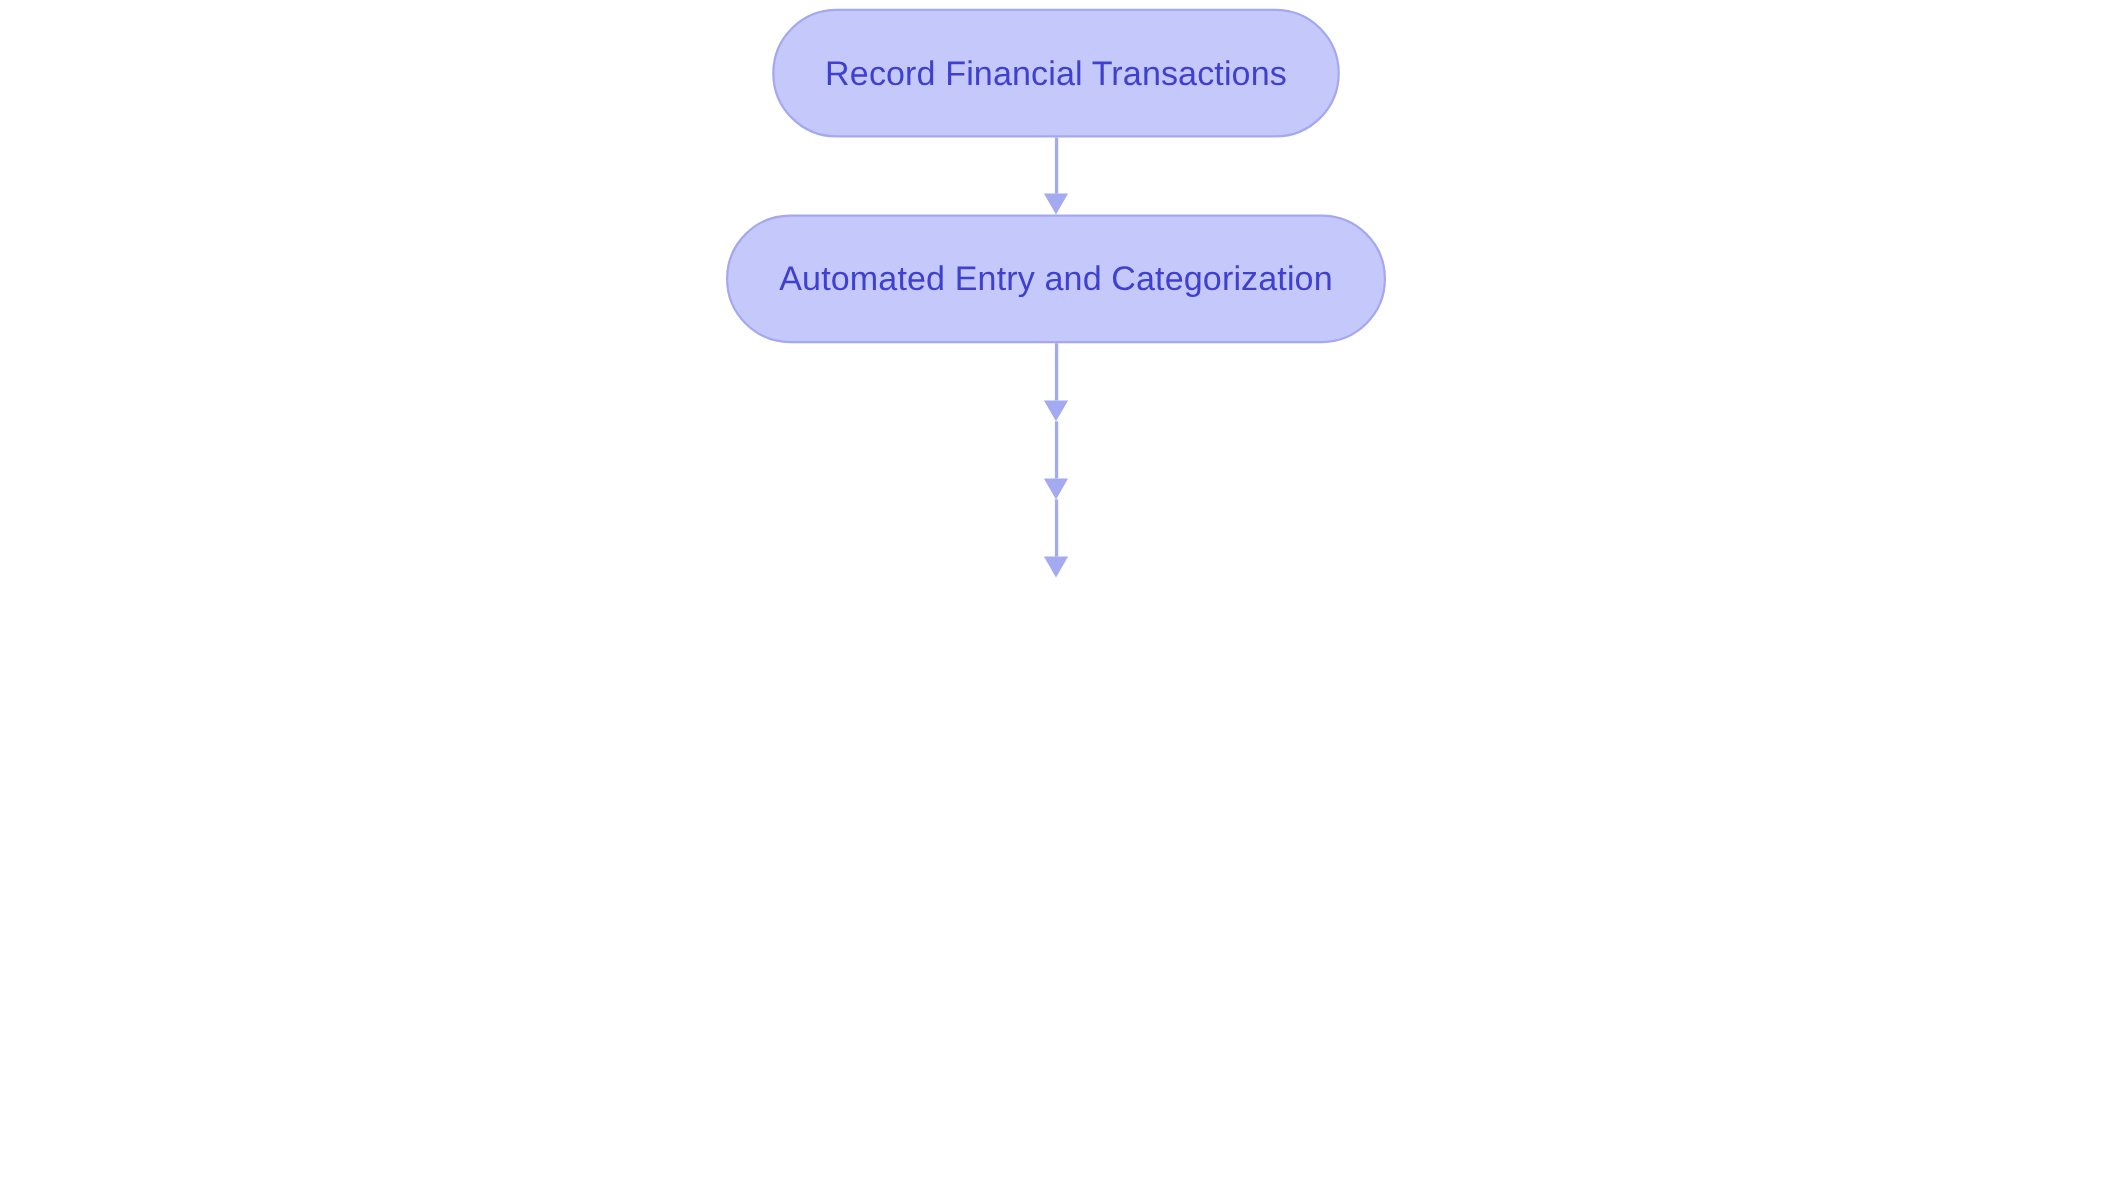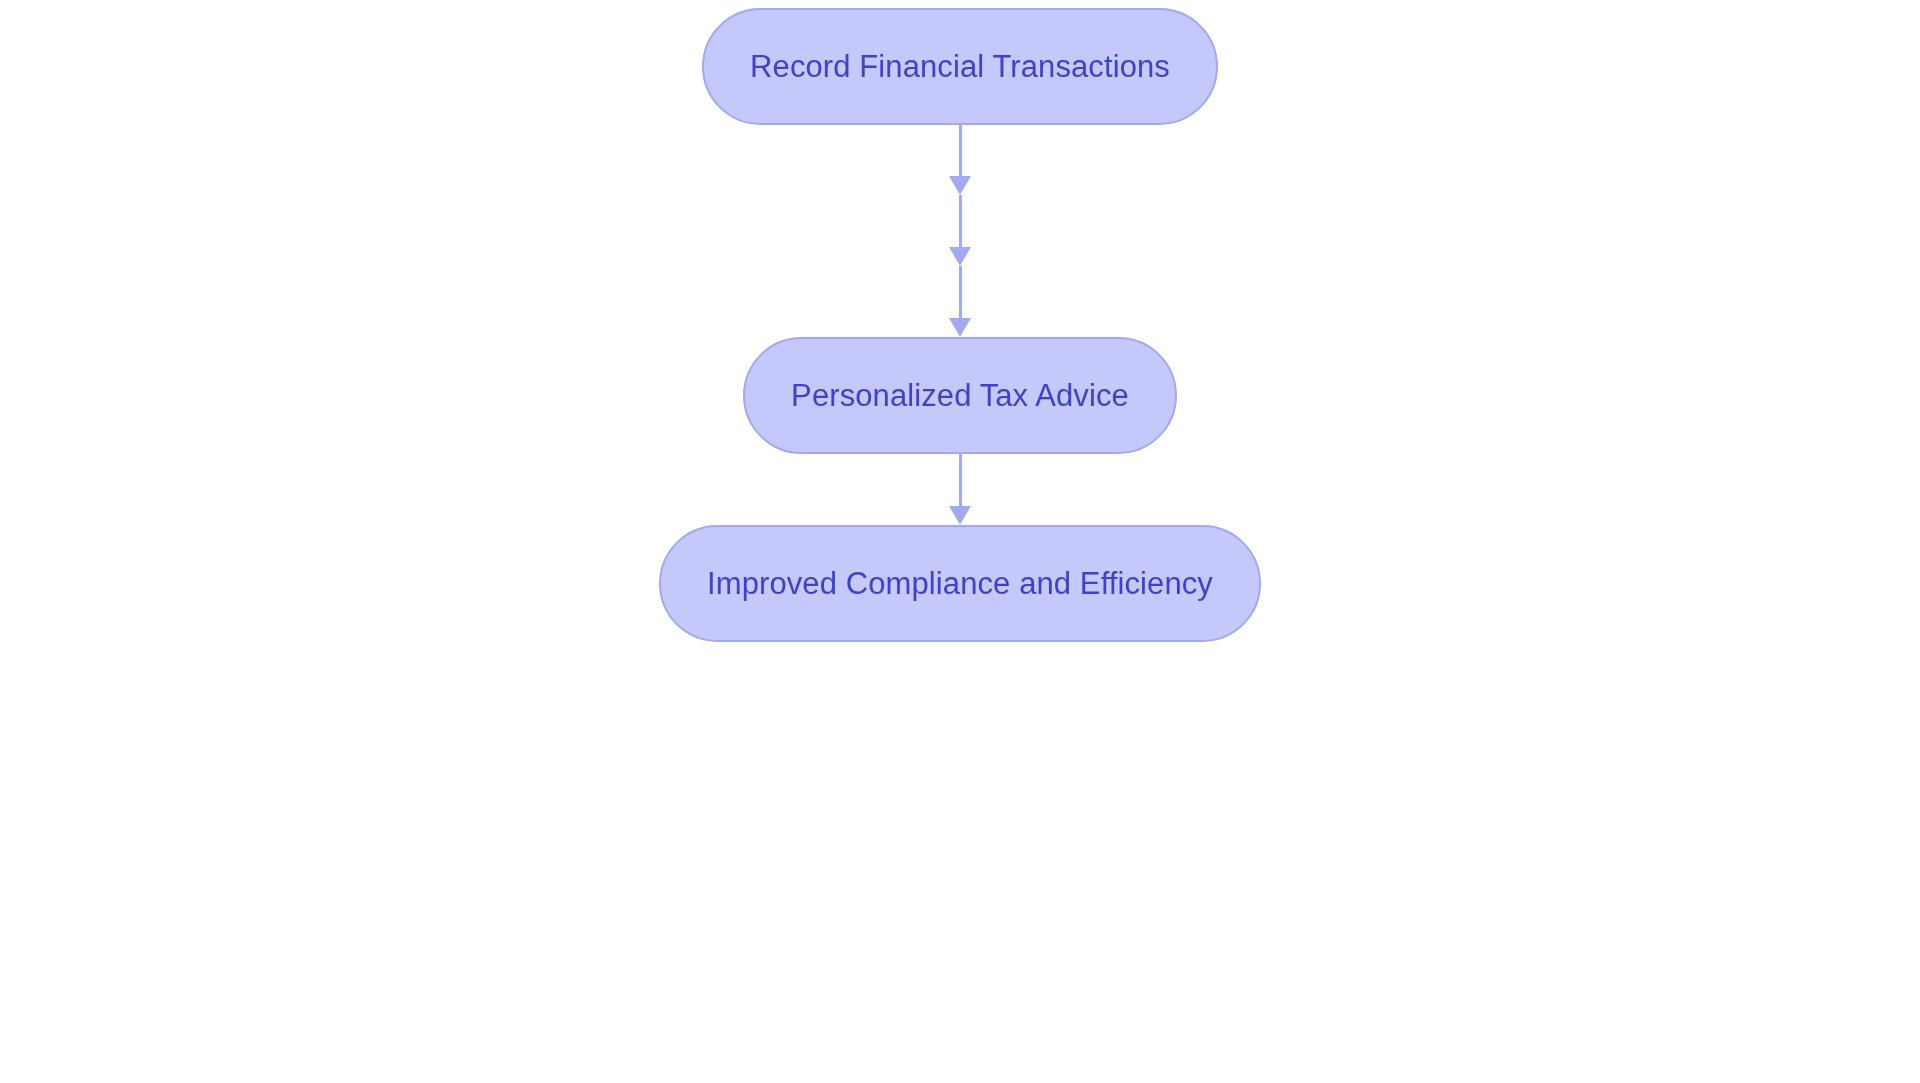"Automated Entry and Categorization" div.row { html: none -> <div> <div> <span>Automated Entry and Categorization</span> </div> </div> }
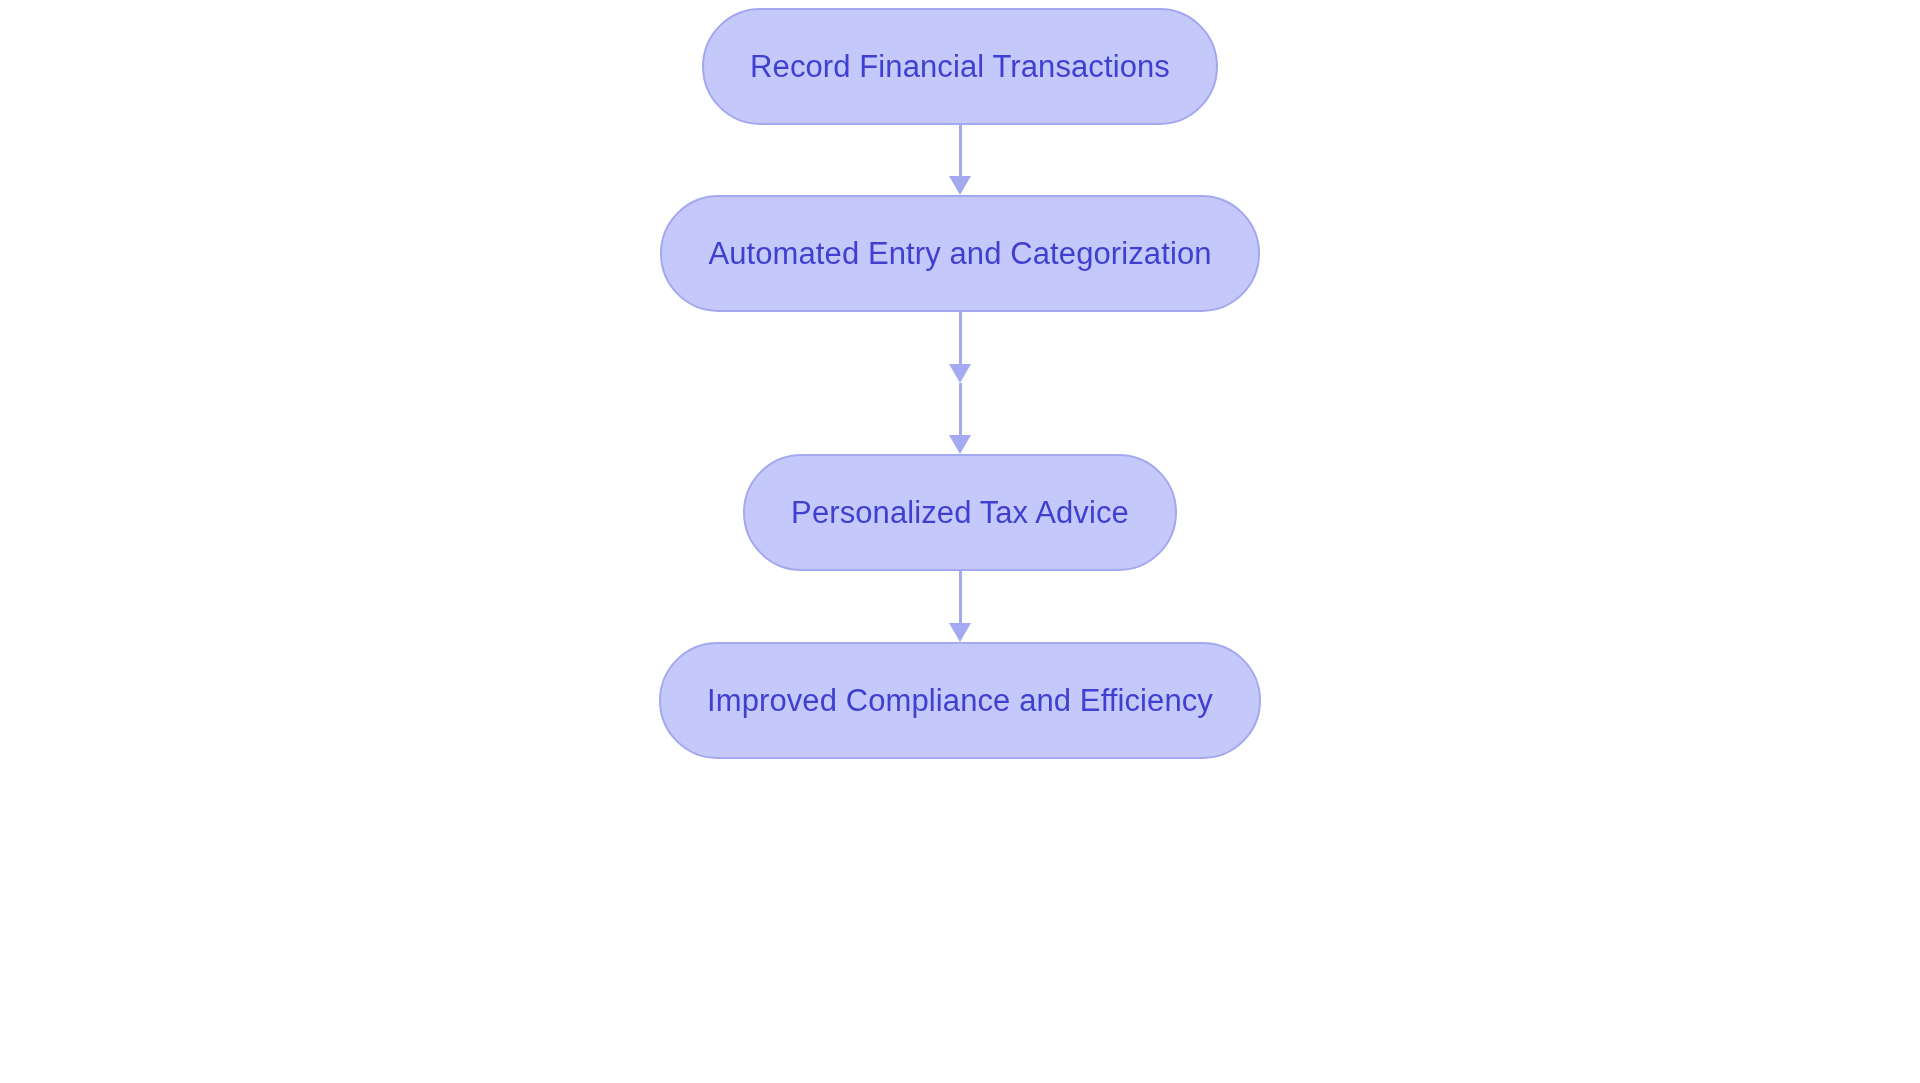"Personalized Tax Advice" div.row { html: <div> <div> <span>Personalized Tax Advice</span> </div> </div> -> none }
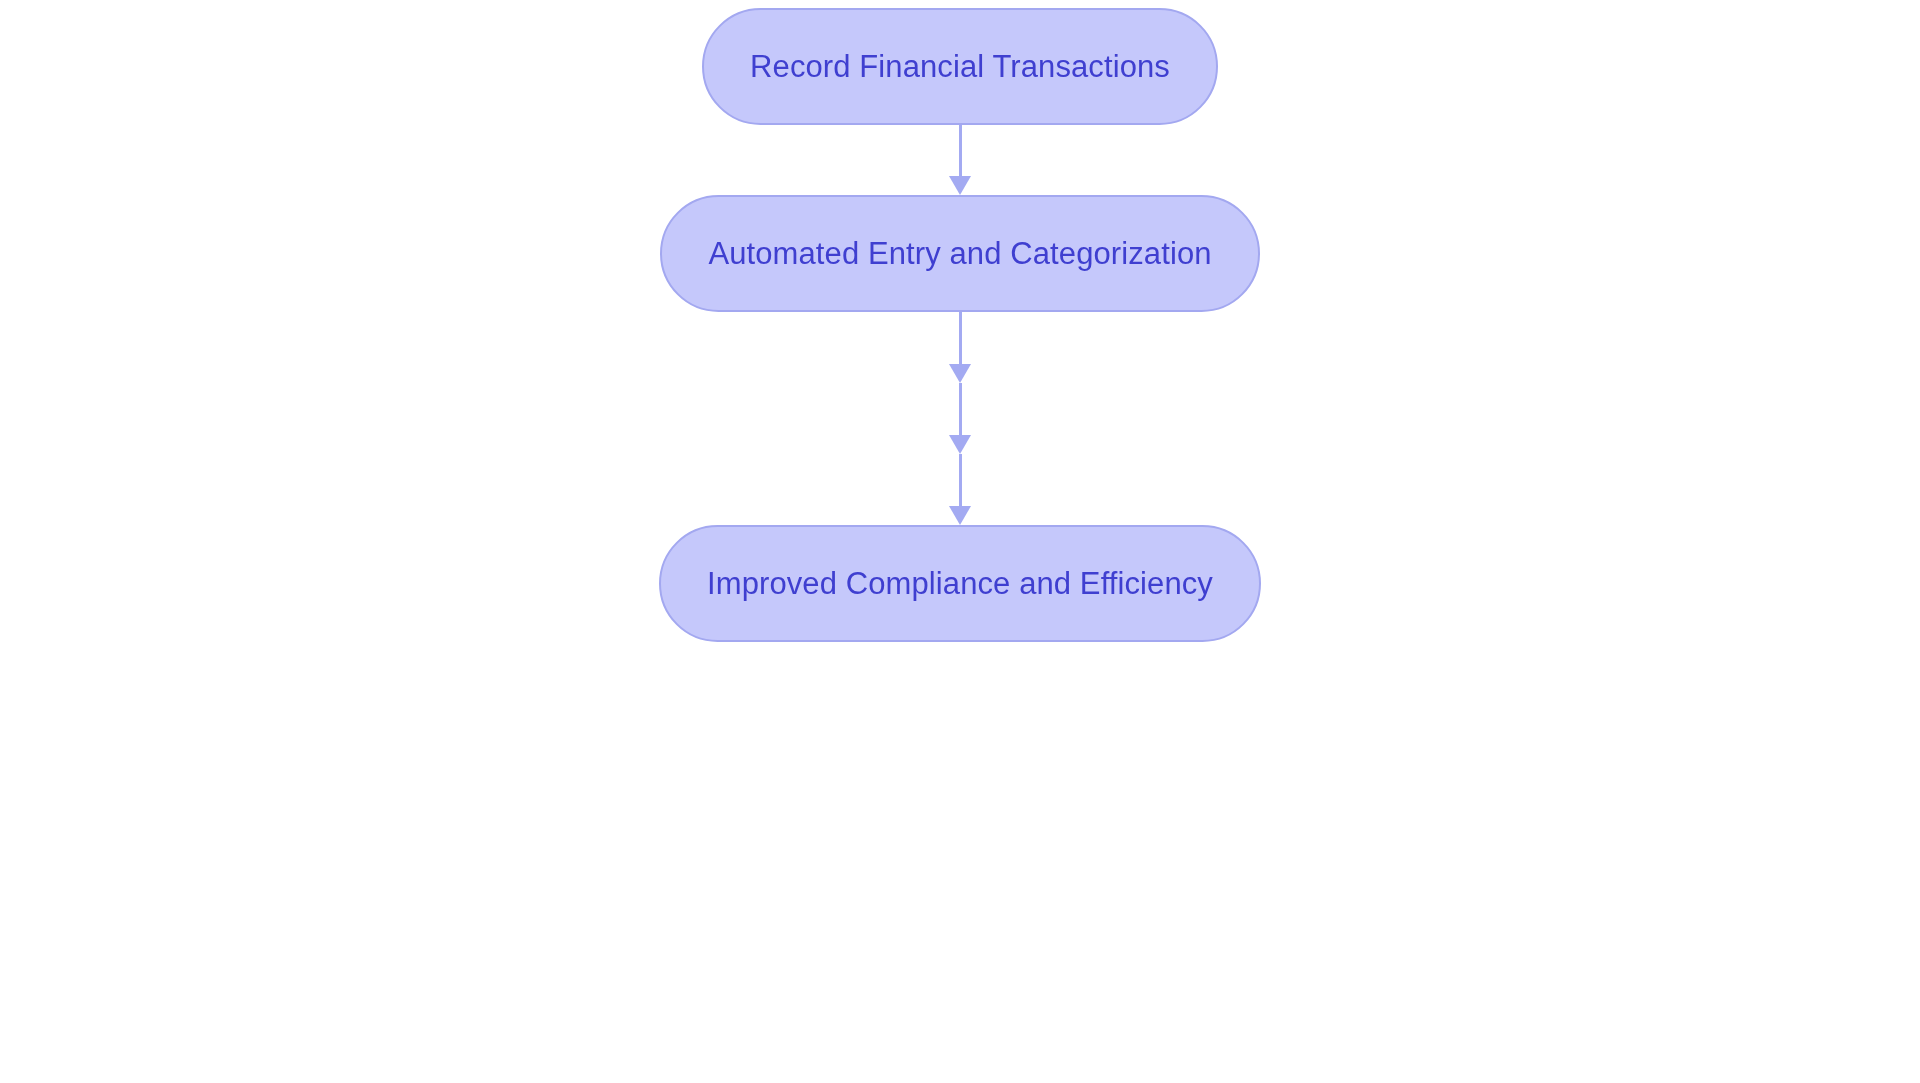"Improved Compliance and Efficiency" div.row { html: <div> <div> <span>Improved Compliance and Efficiency</span> </div> </div> -> none }
